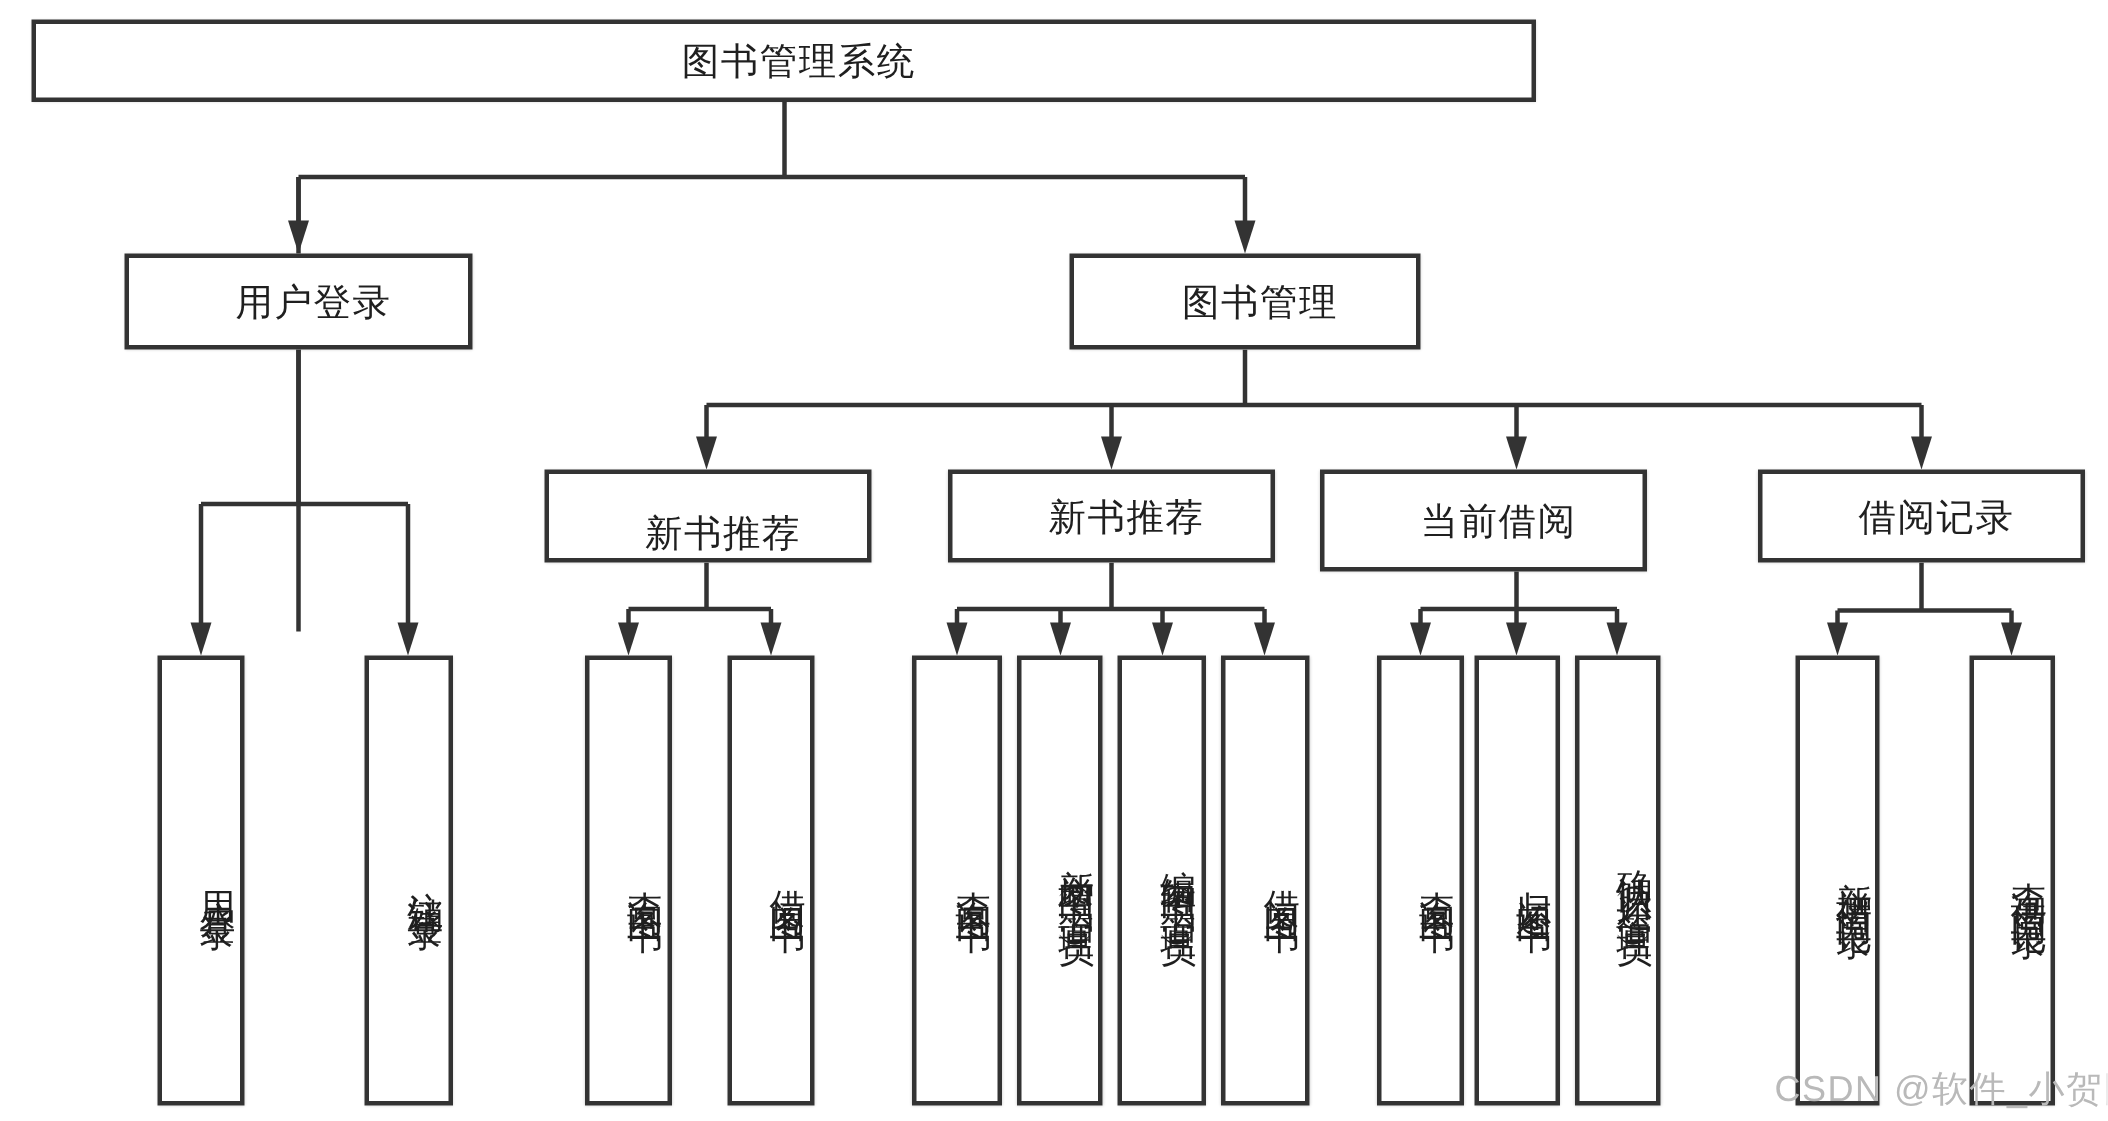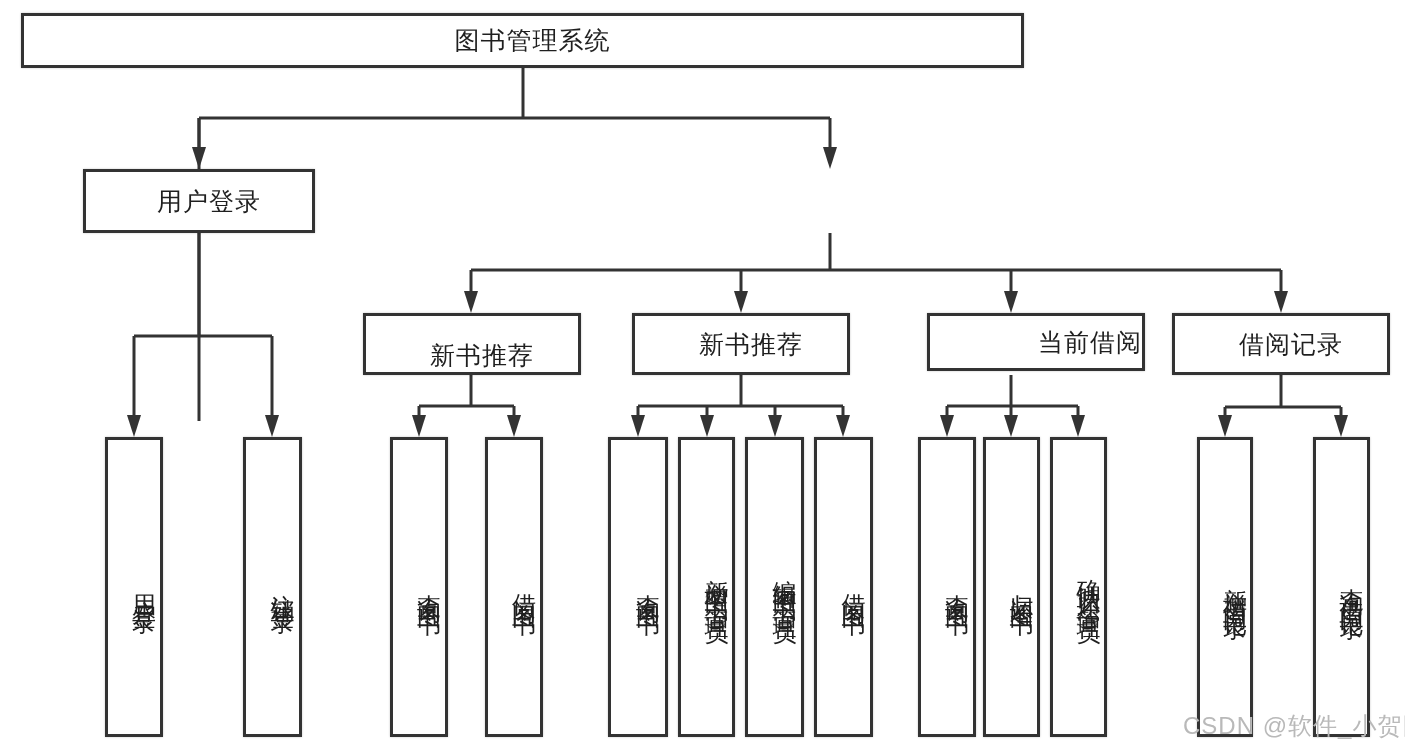"图书管理" div.node { html: none -> <div> <span>图书管理</span> </div> }
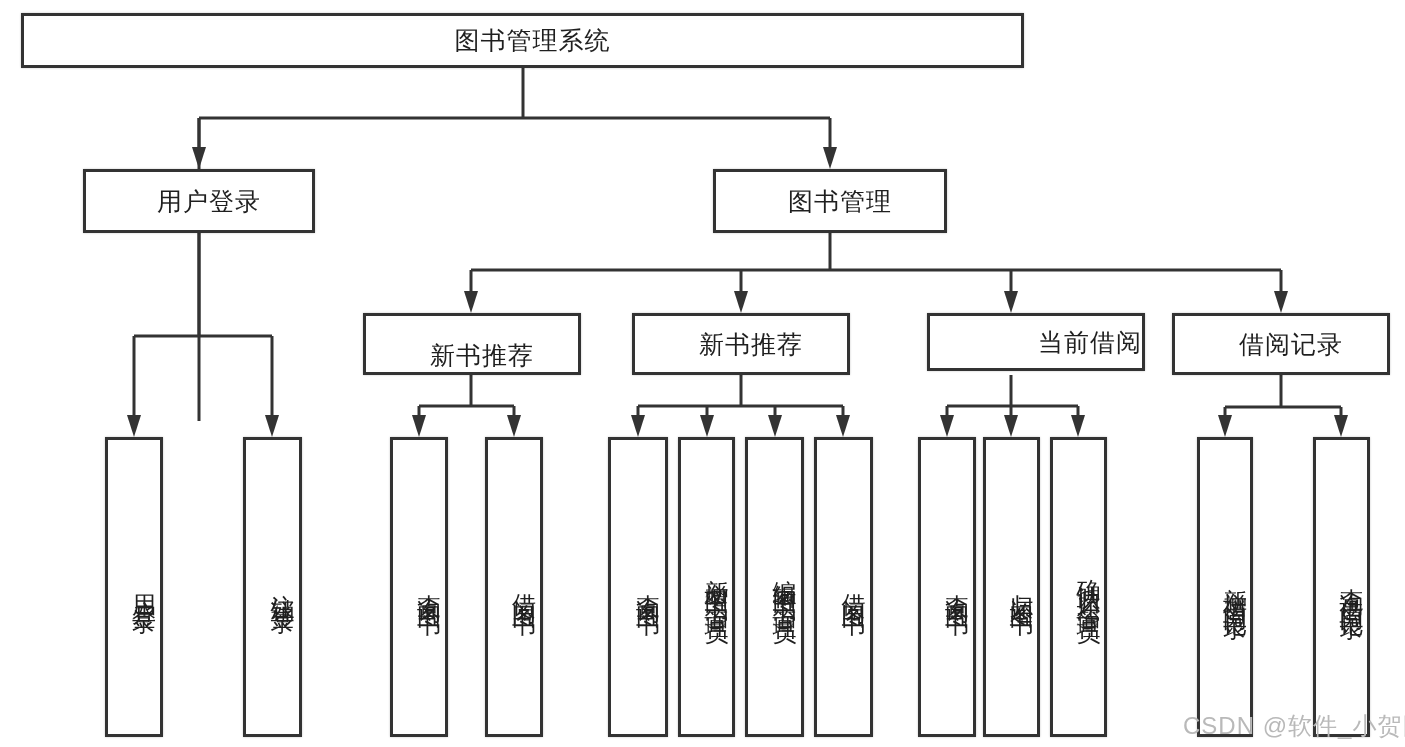"当前借阅" div.node { height: 58px -> 68px; justify-content: flex-end -> none; left: 927px -> 880px }
